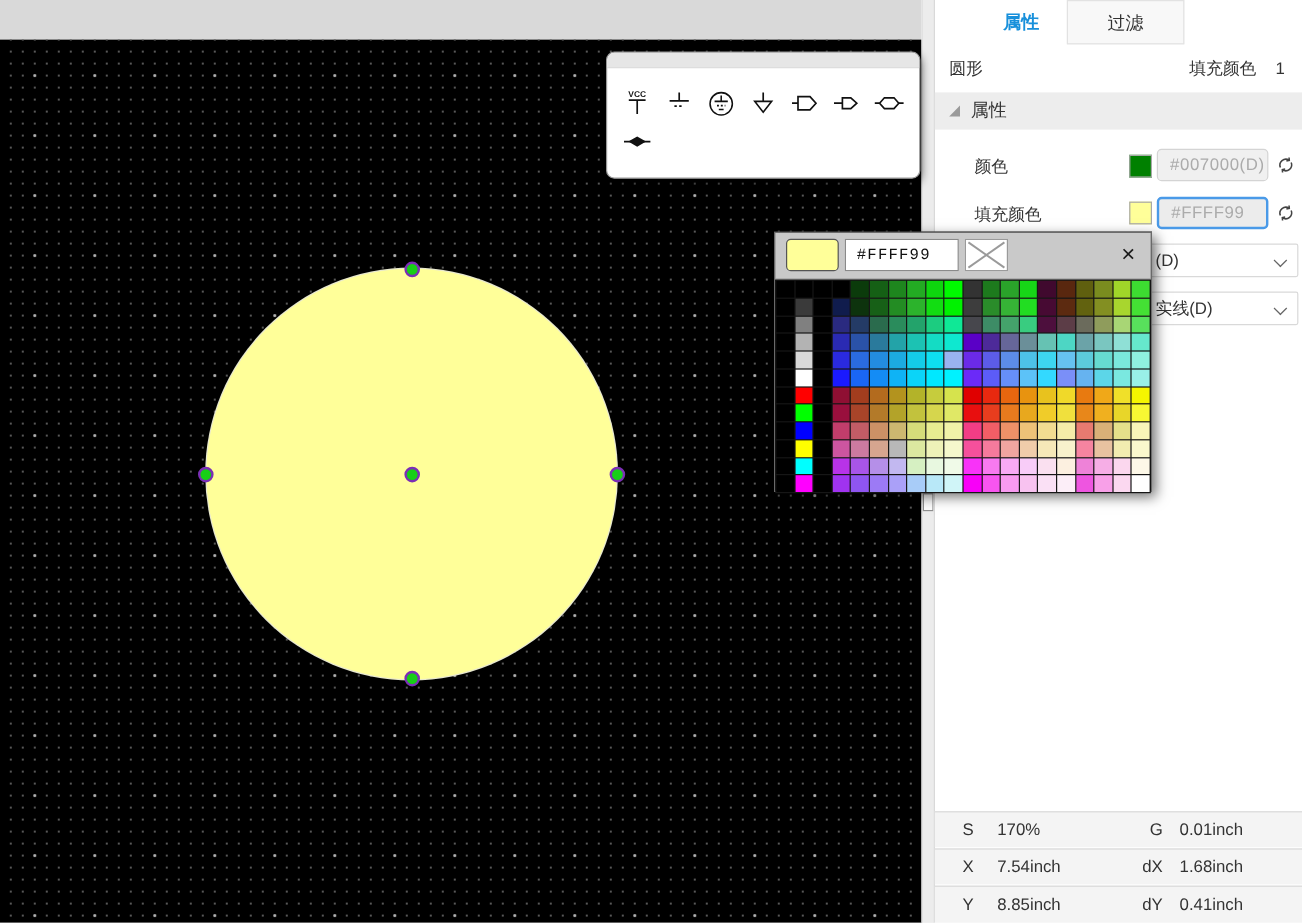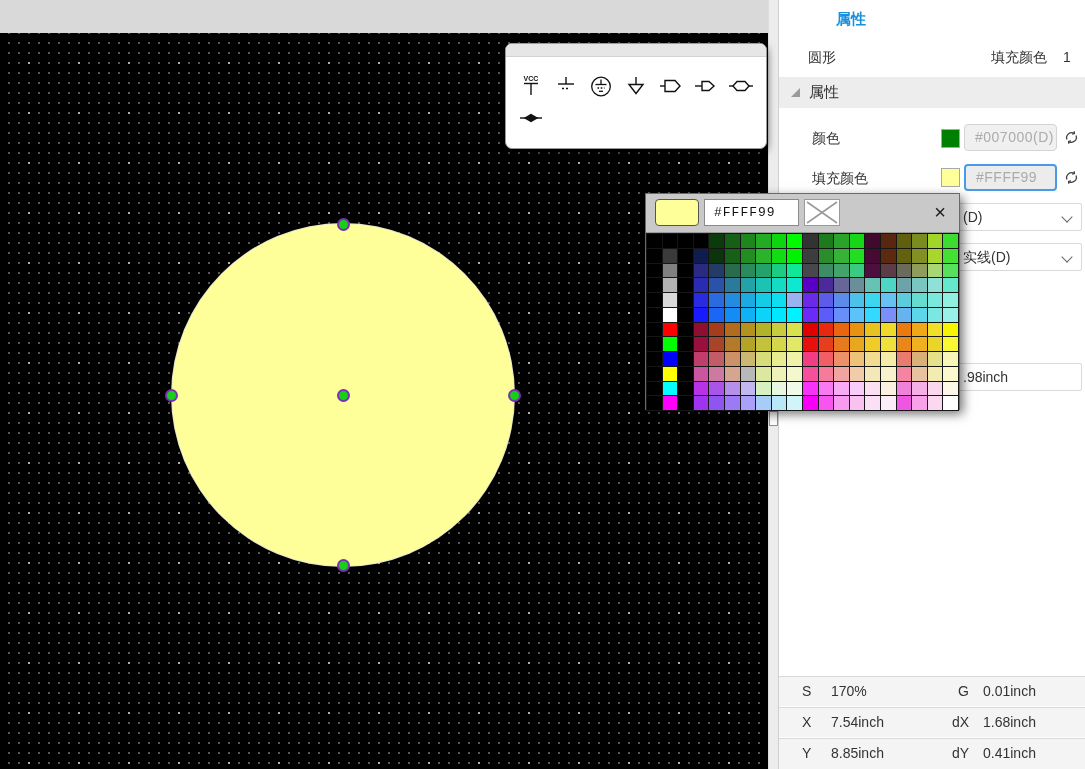"过滤" div.tab { html: none -> <div>过滤</div> }
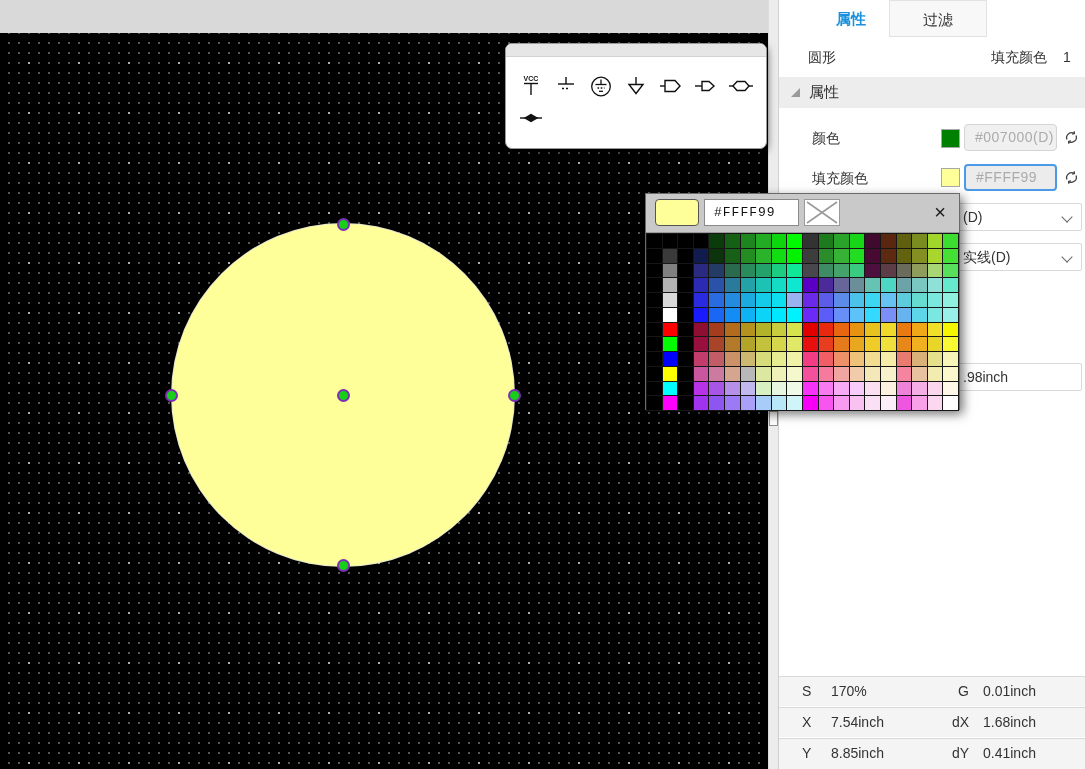"圆形" .info-shape { left: 29px -> 12px }
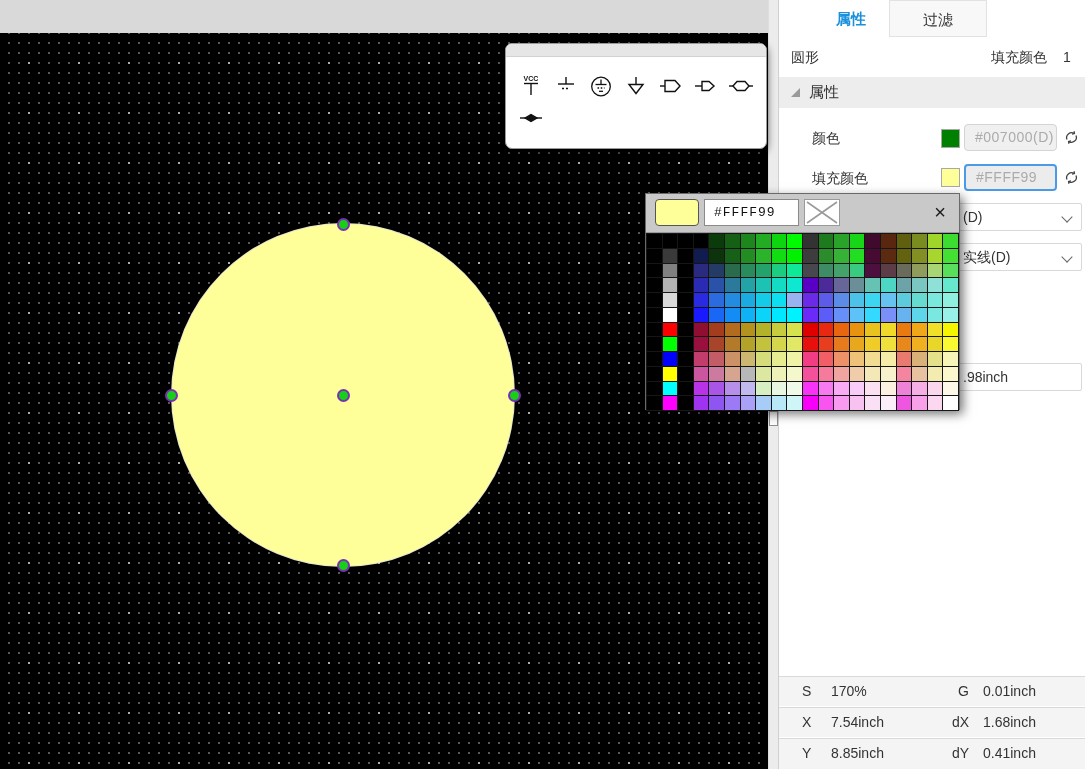".98inch" div.covered-box { html: <div> <span>.98inch</span> </div> -> none }
